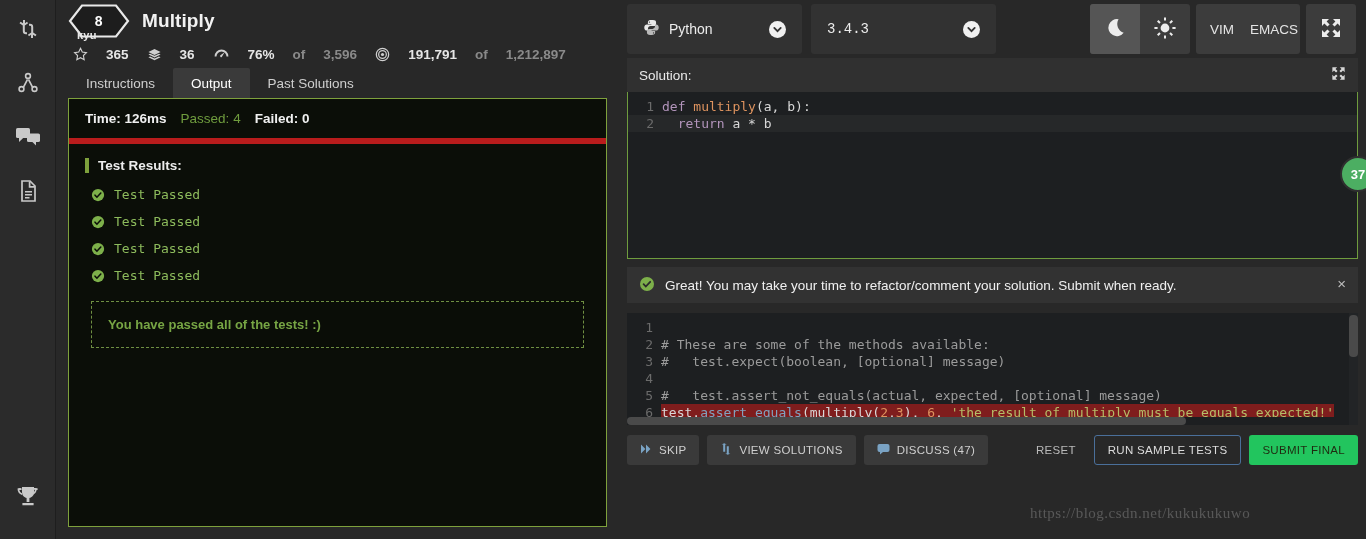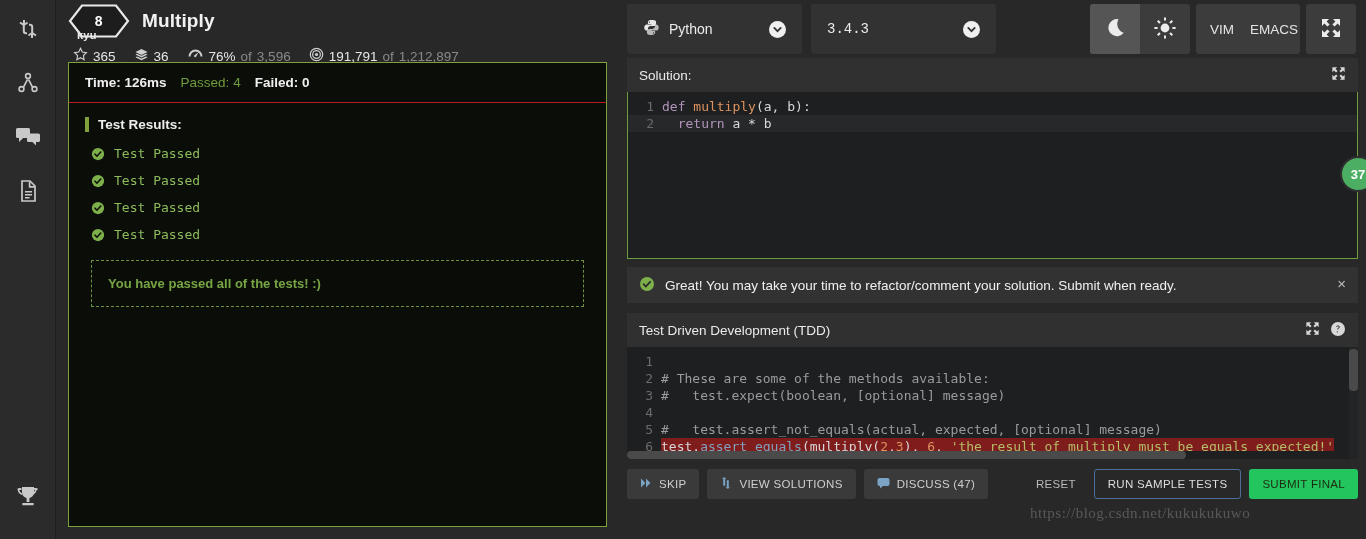"365" .stat { align-items: center -> none; font-weight: none -> bold; gap: 5px -> 18px }
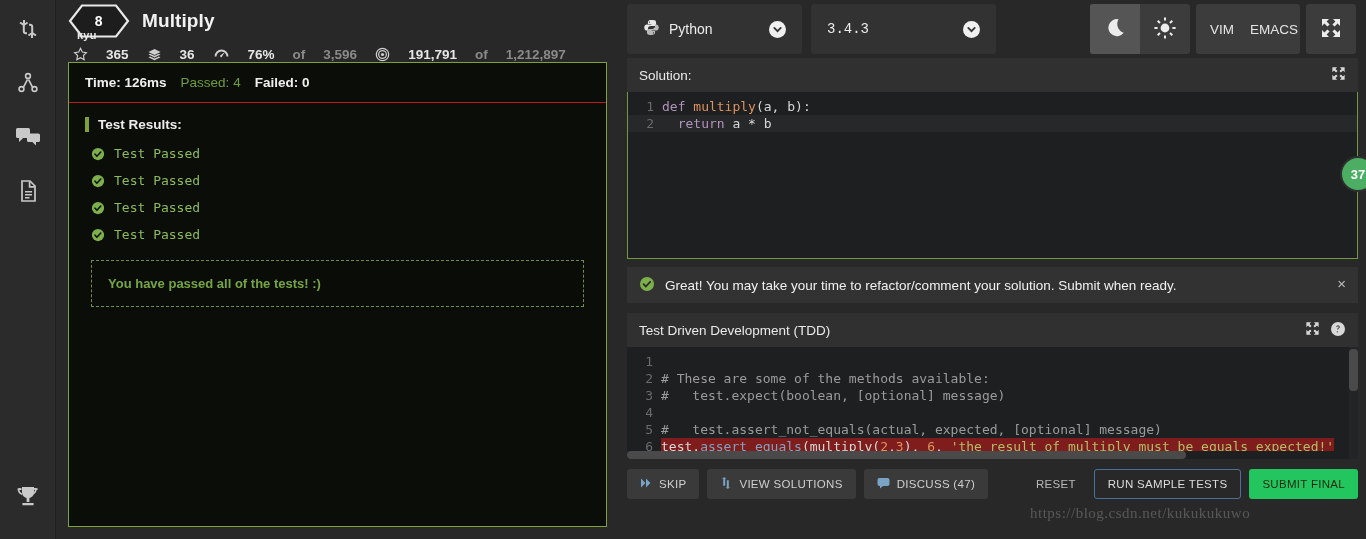"Instructions" div.tabs { html: none -> <div> <div>Instructions</div> <div>Output</div> <div>Past Solutions</div> </div> }
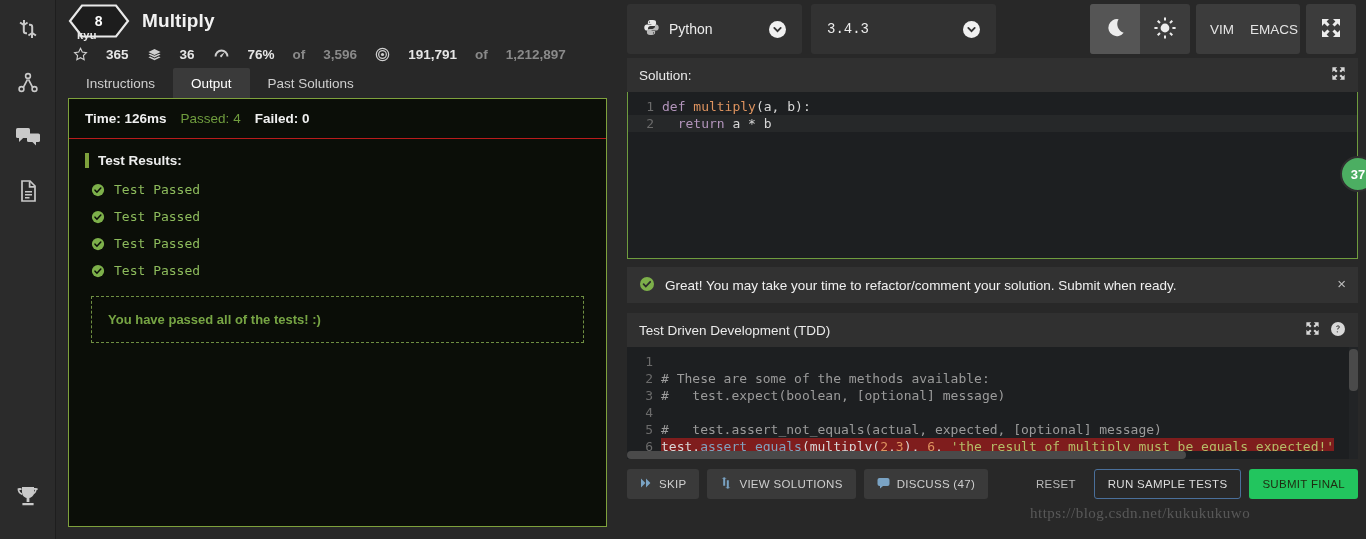"Time: 126ms" .output-summary { border-bottom: 1px solid #b91c1c -> 6px solid #b91c1c }
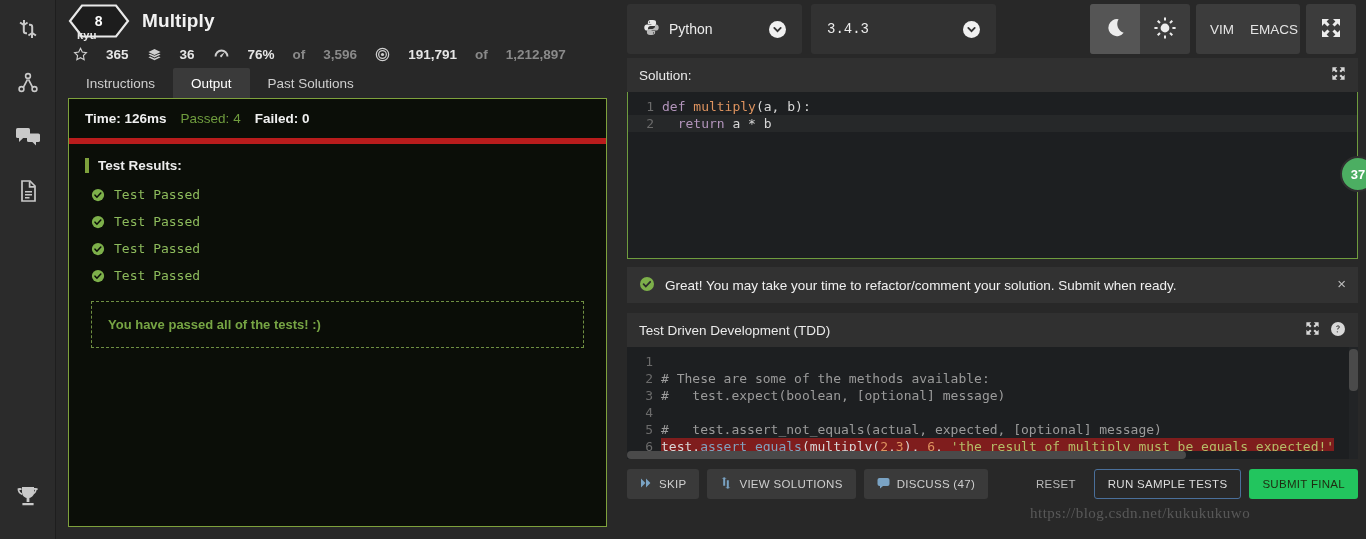"Test Driven Development (TDD)" div.panel-head { html: <div> <span>Test Driven Development (TDD)</span> <span> <span> <svg> <path></path> </svg> </span> <span> <svg> <circle></circle> <path></path> </svg> </span> </span> </div> -> none }
